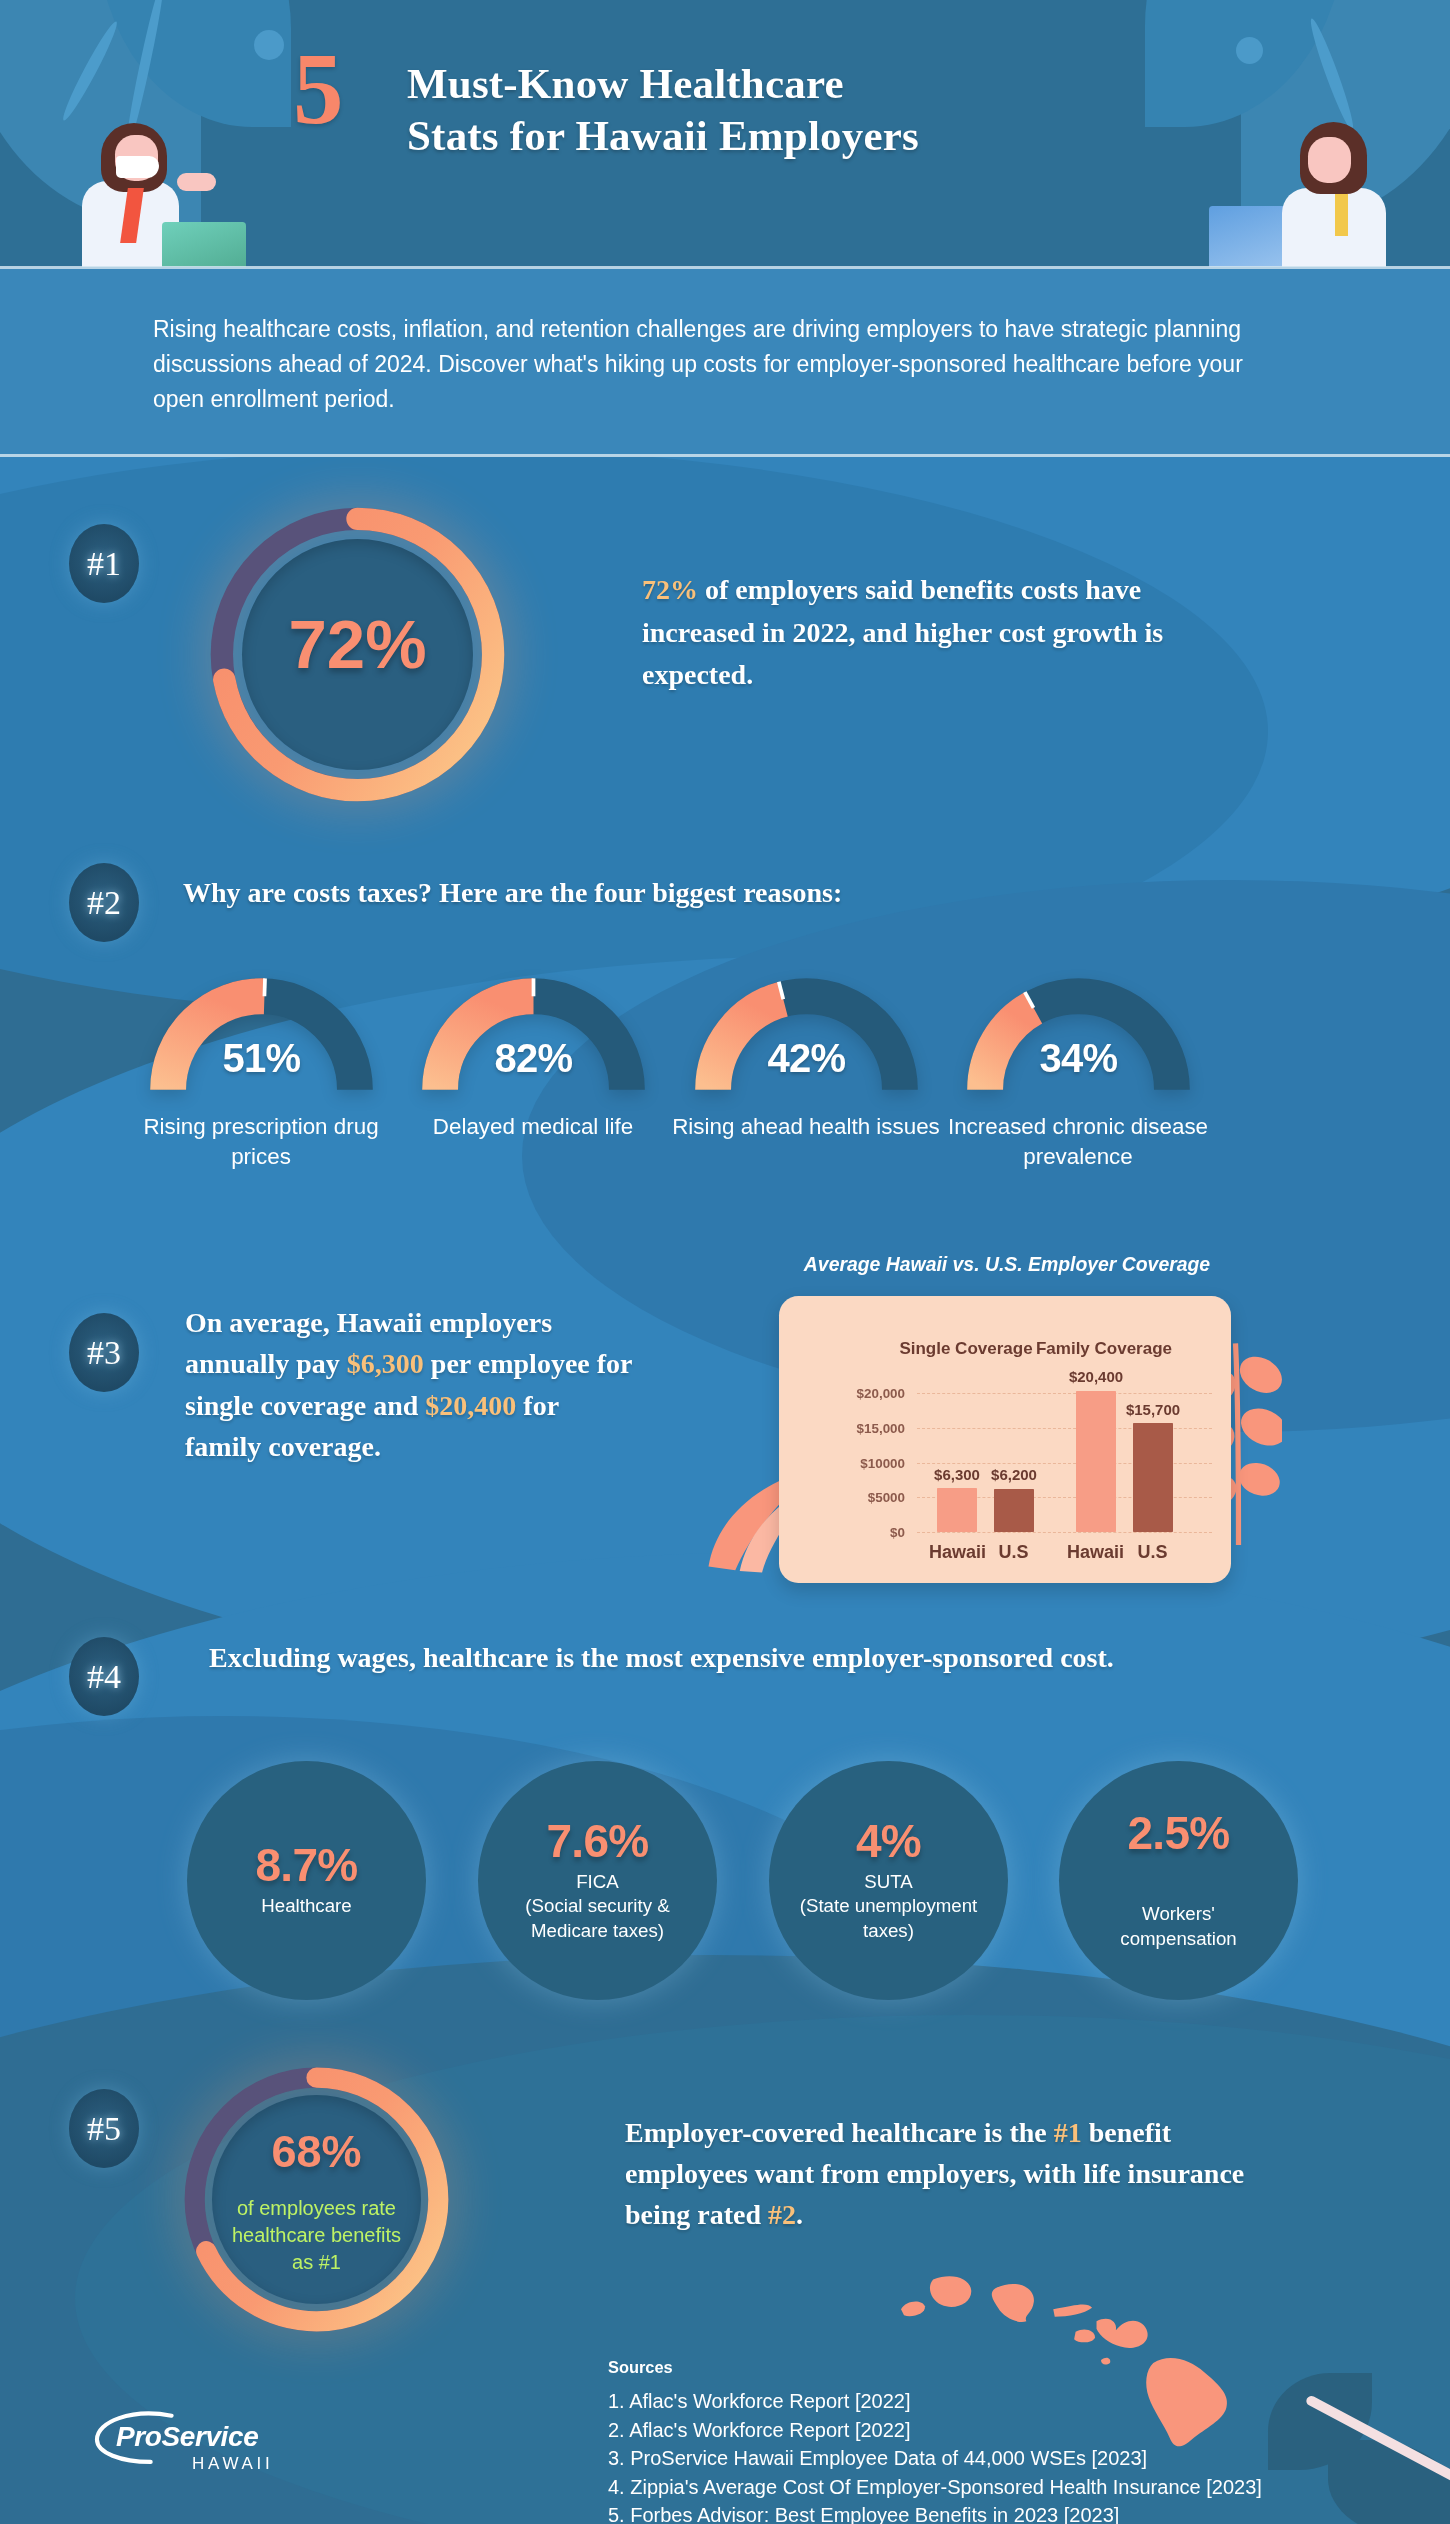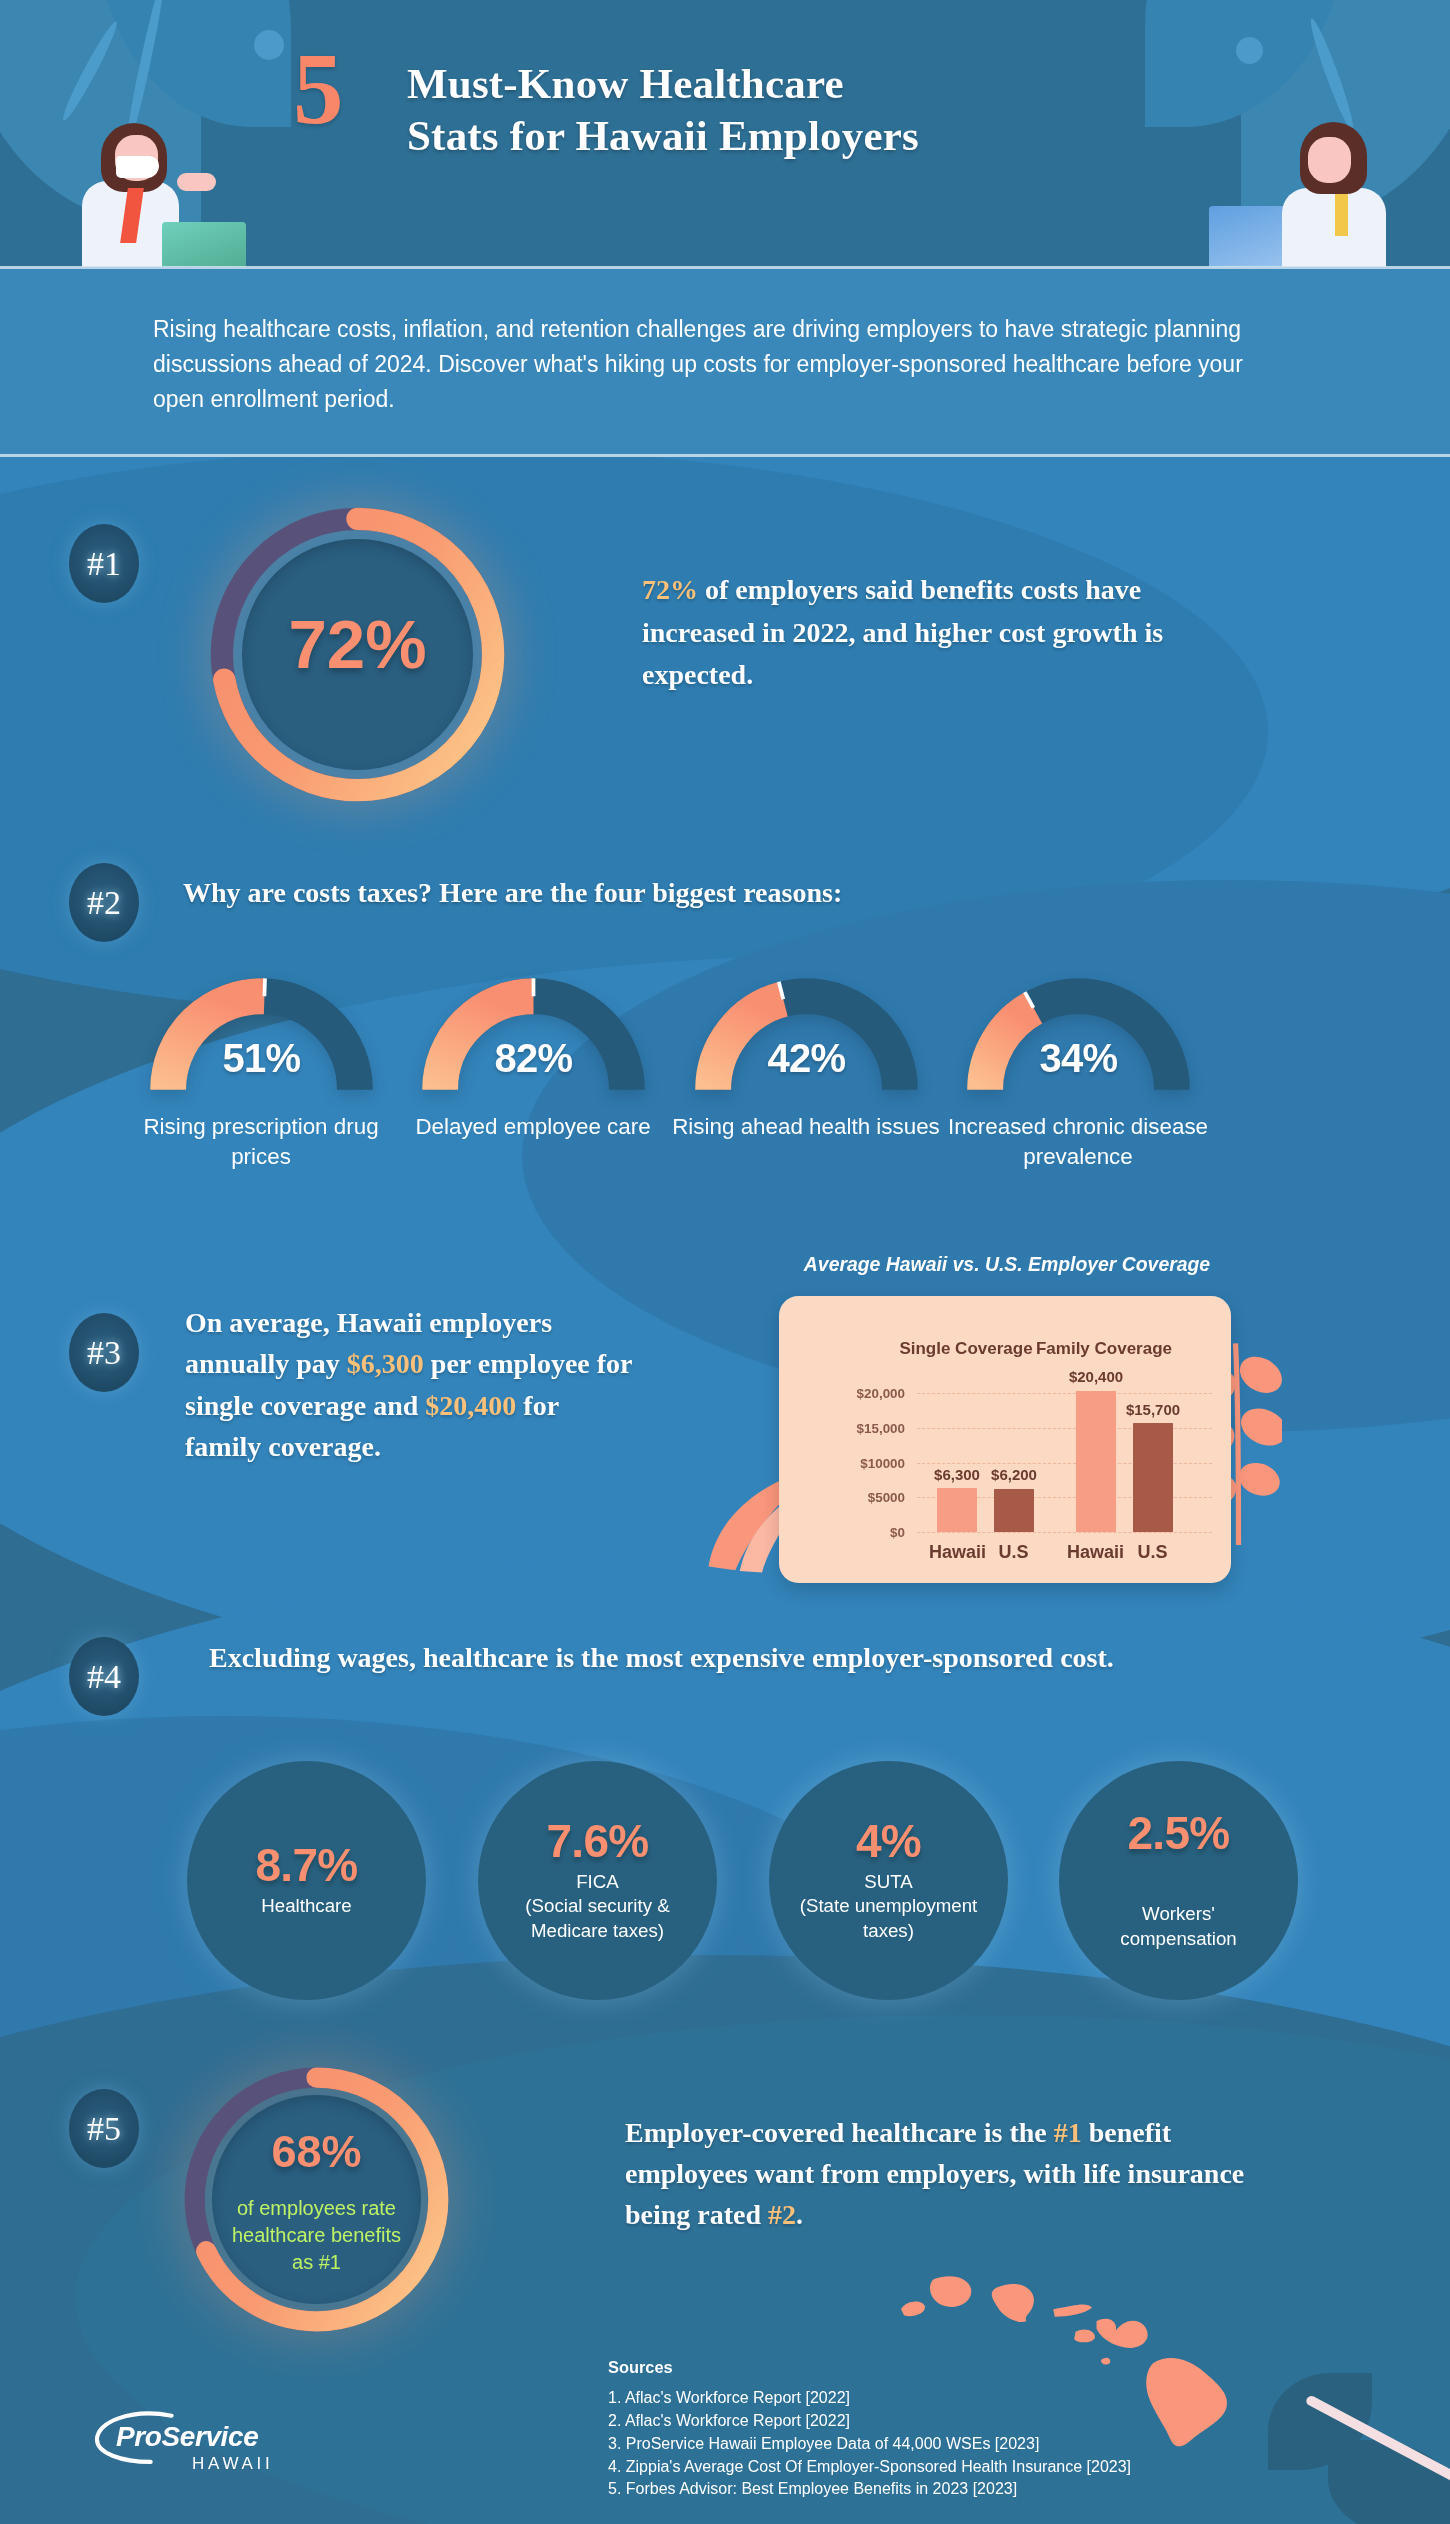"Delayed employee care" div.gauge-lab { text: employee care -> medical life }
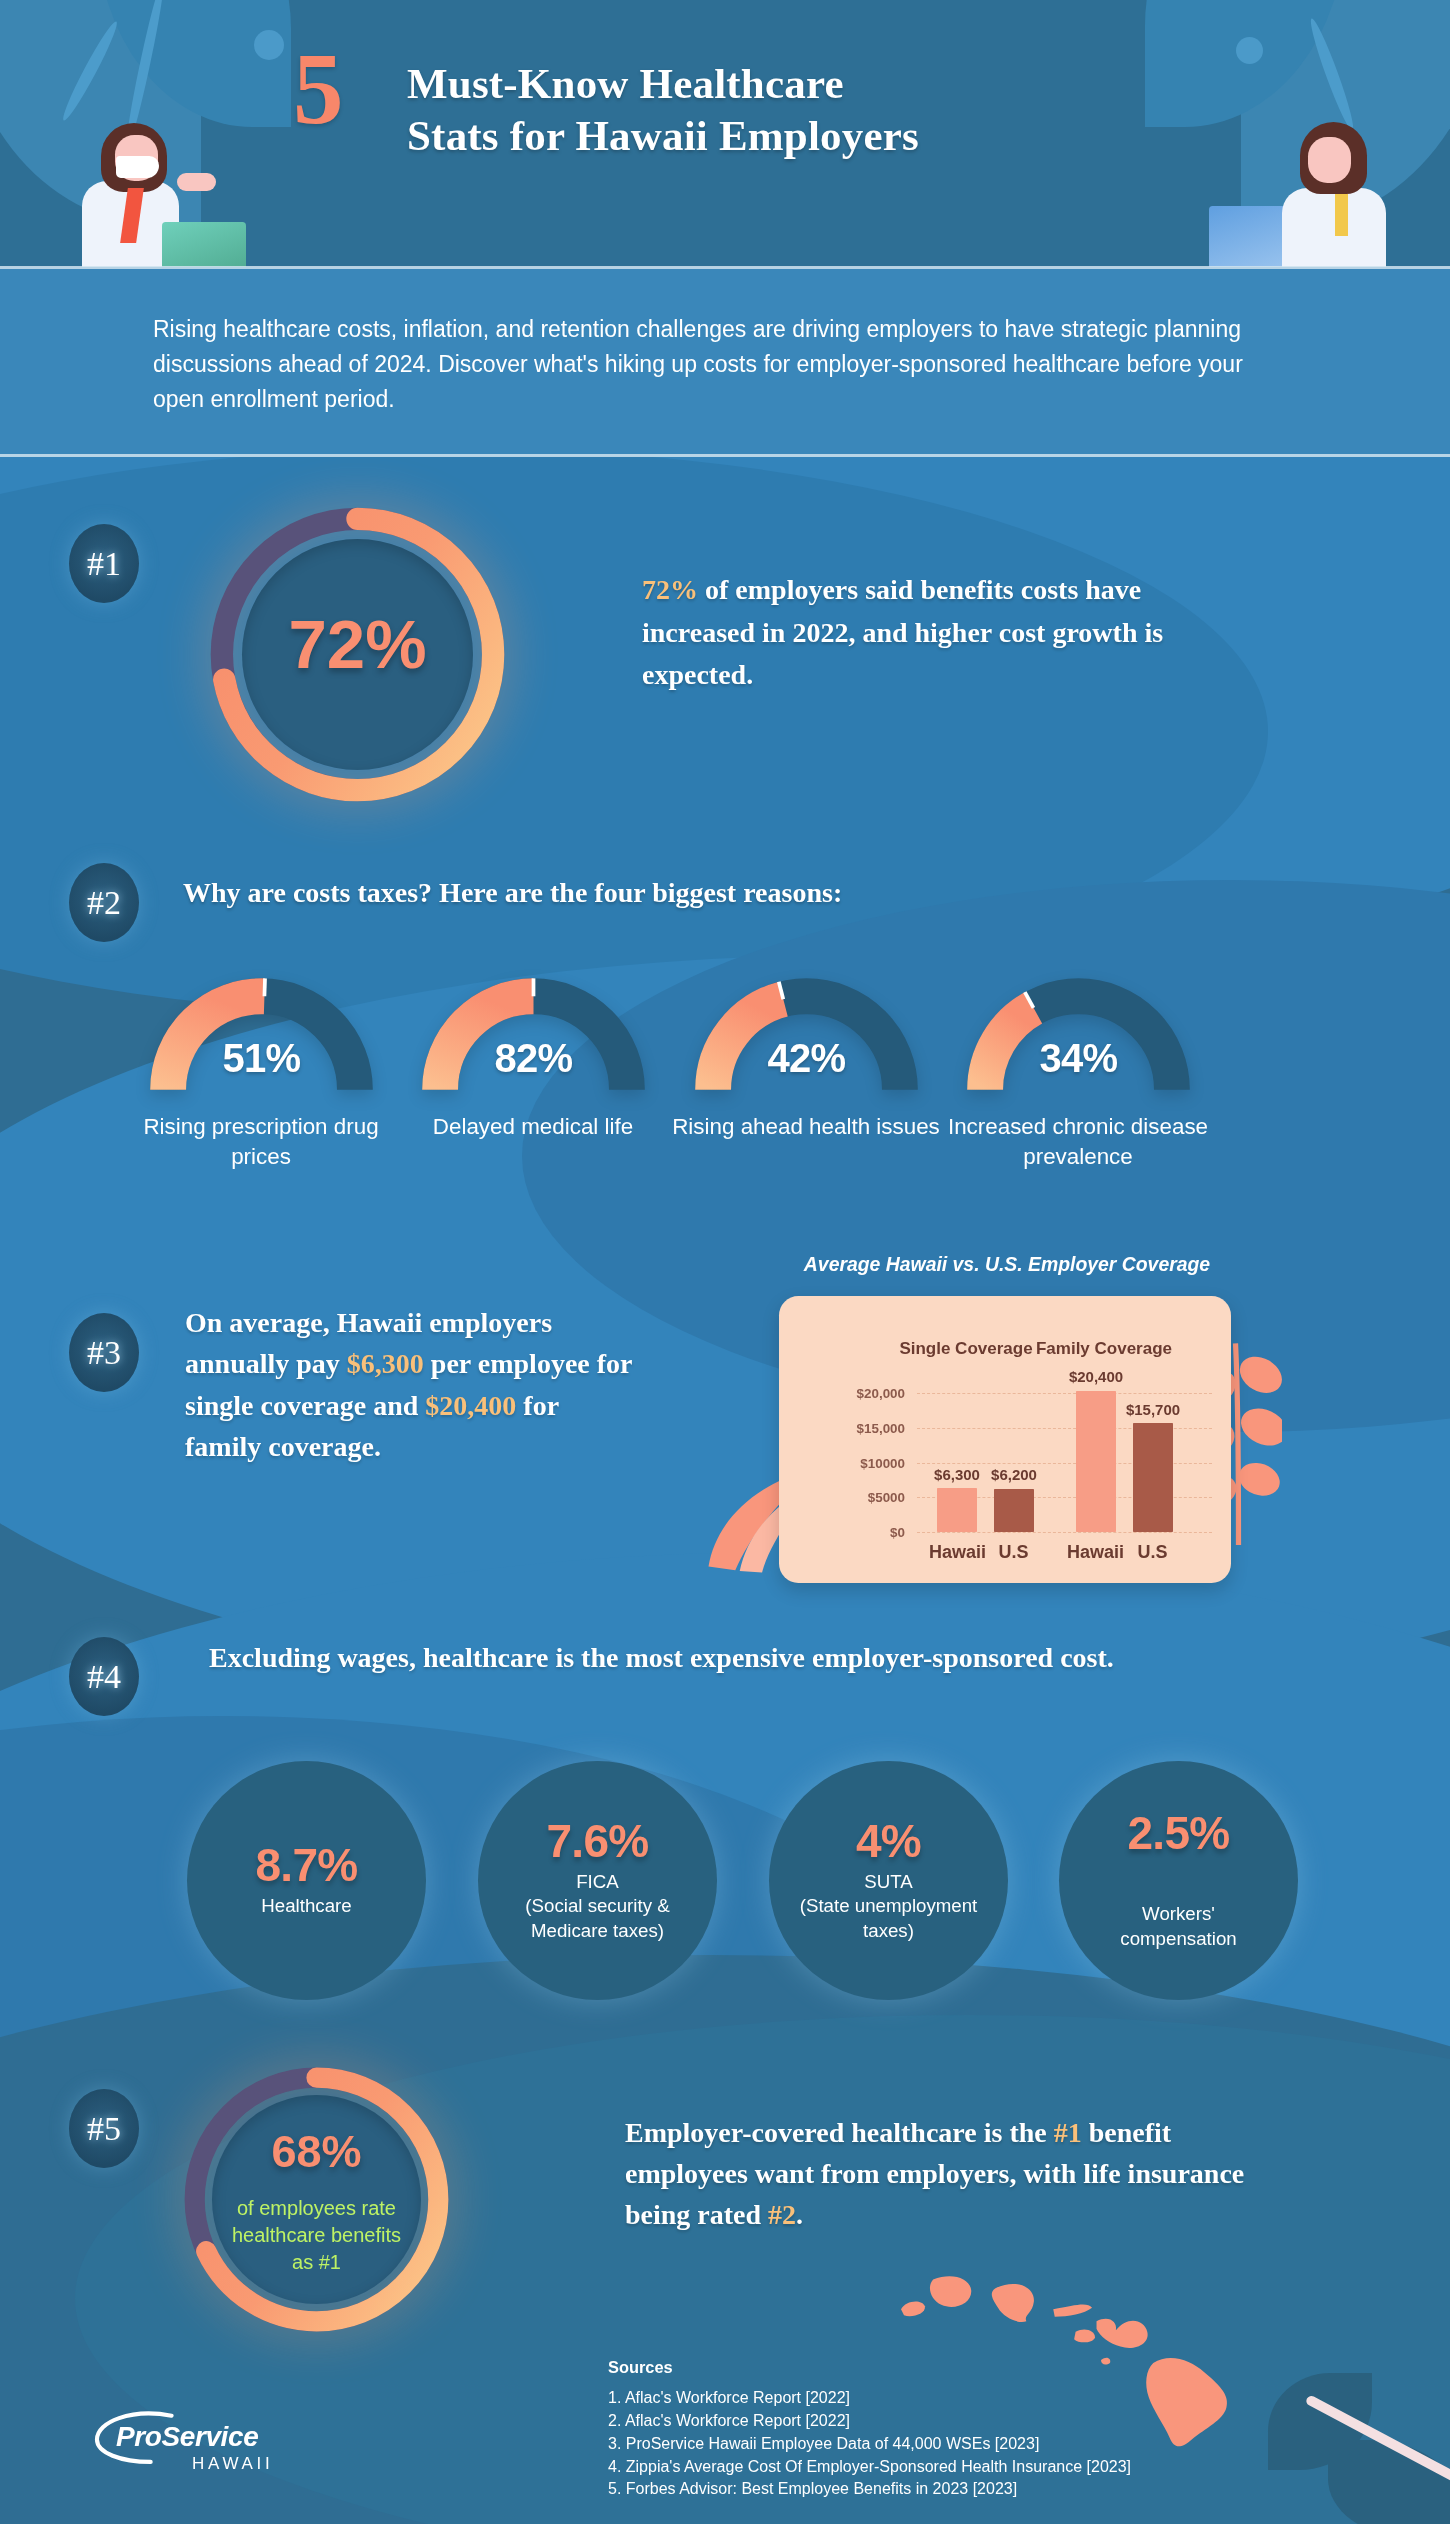"1. Aflac's Workforce Report [2022]" .sources li { font-size: 16px -> 20px }
